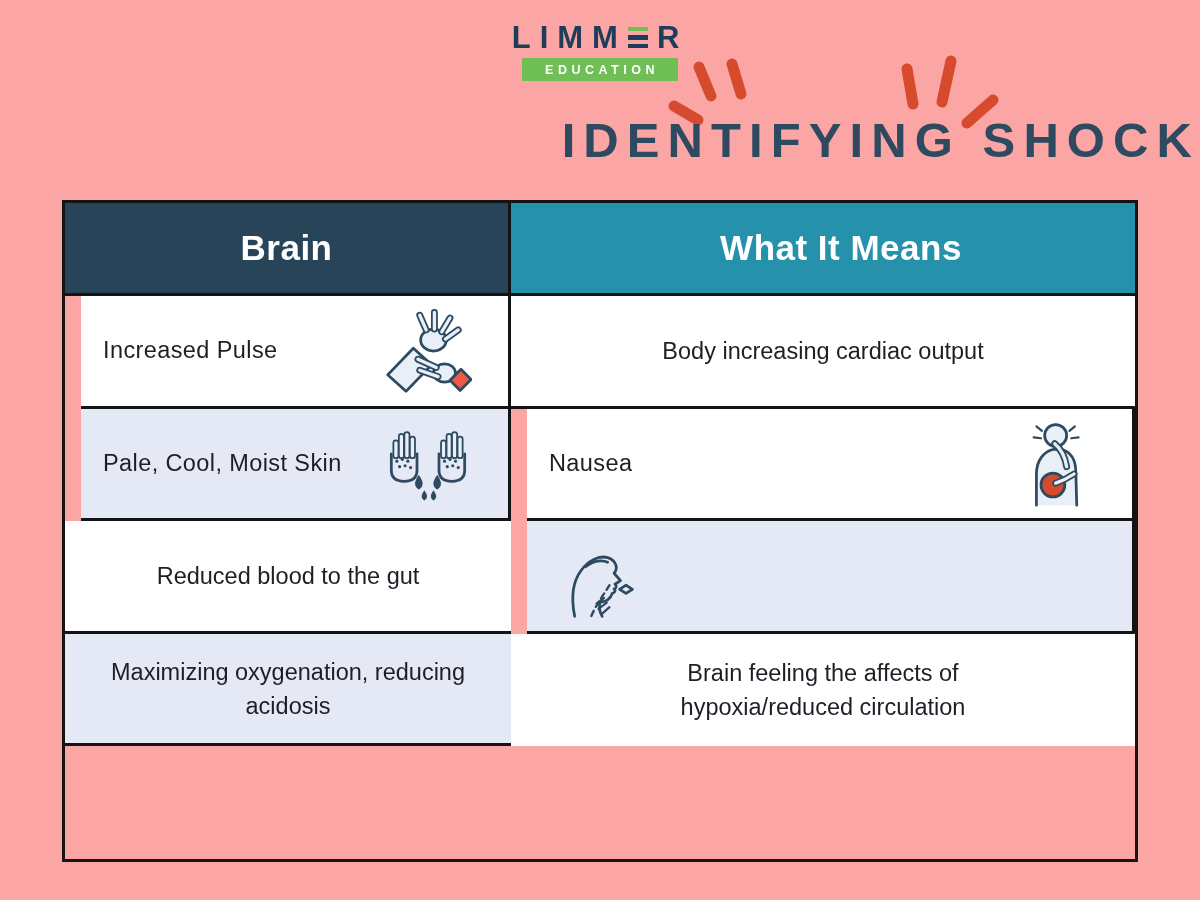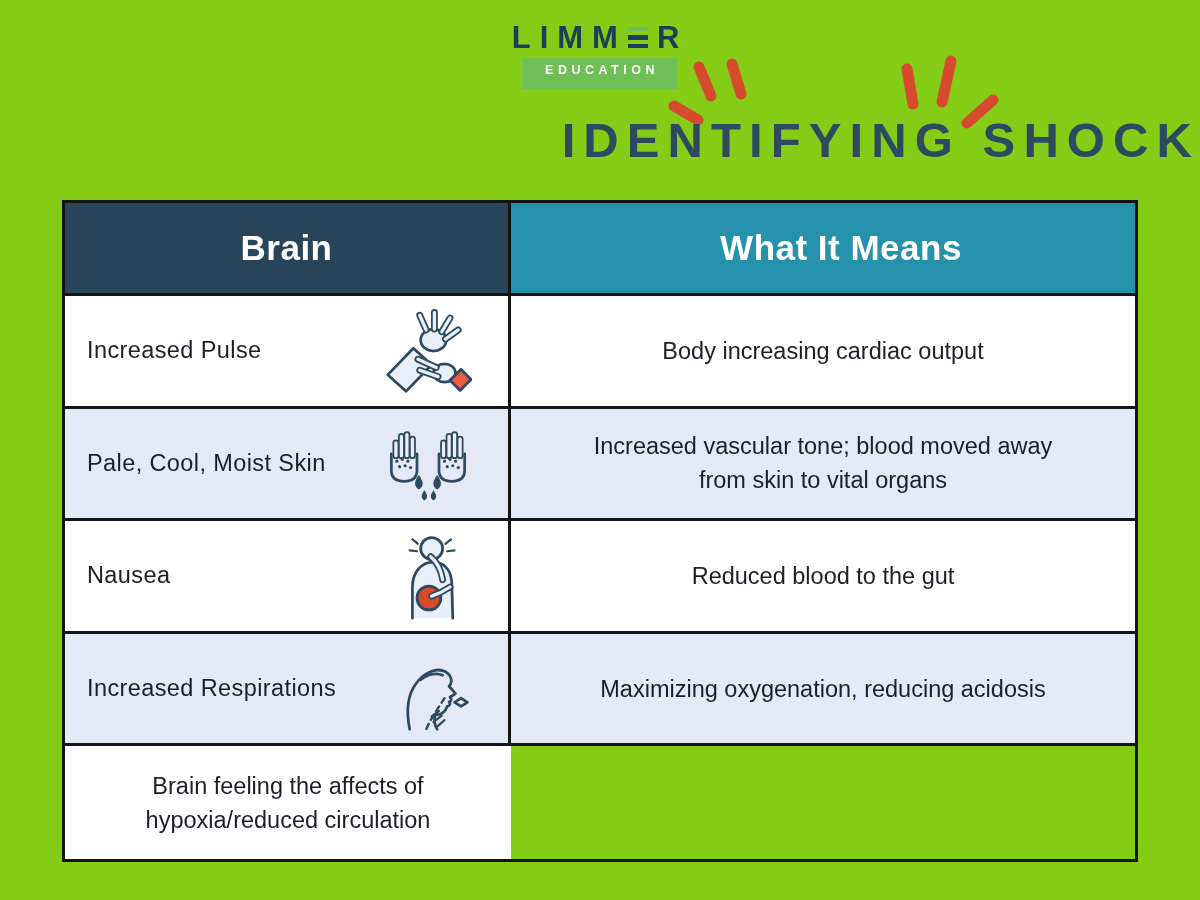"LIMM" .page { background: #84cc16 -> #fca5a5 }
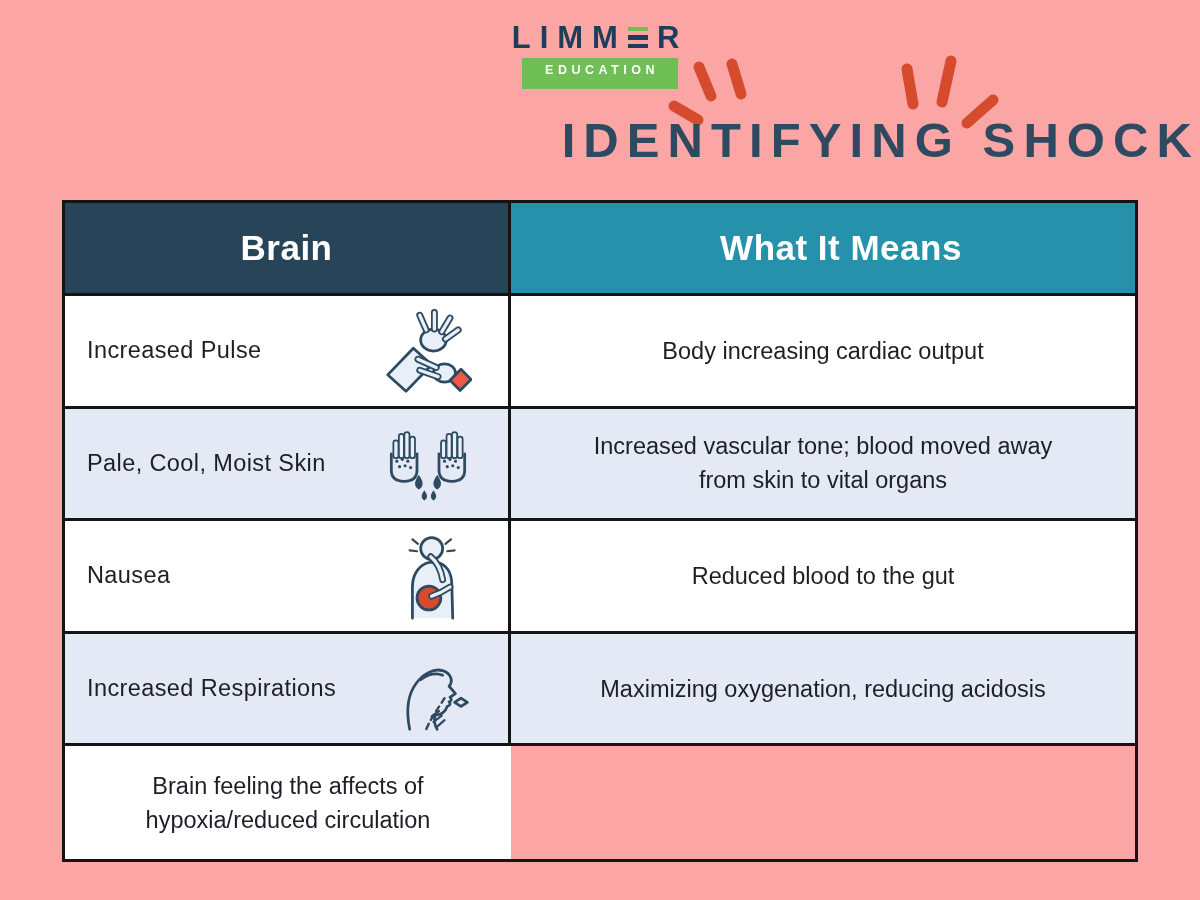"EDUCATION" .logo-banner { padding: 5px 0 12px 4px -> 5px 0 4px 4px }
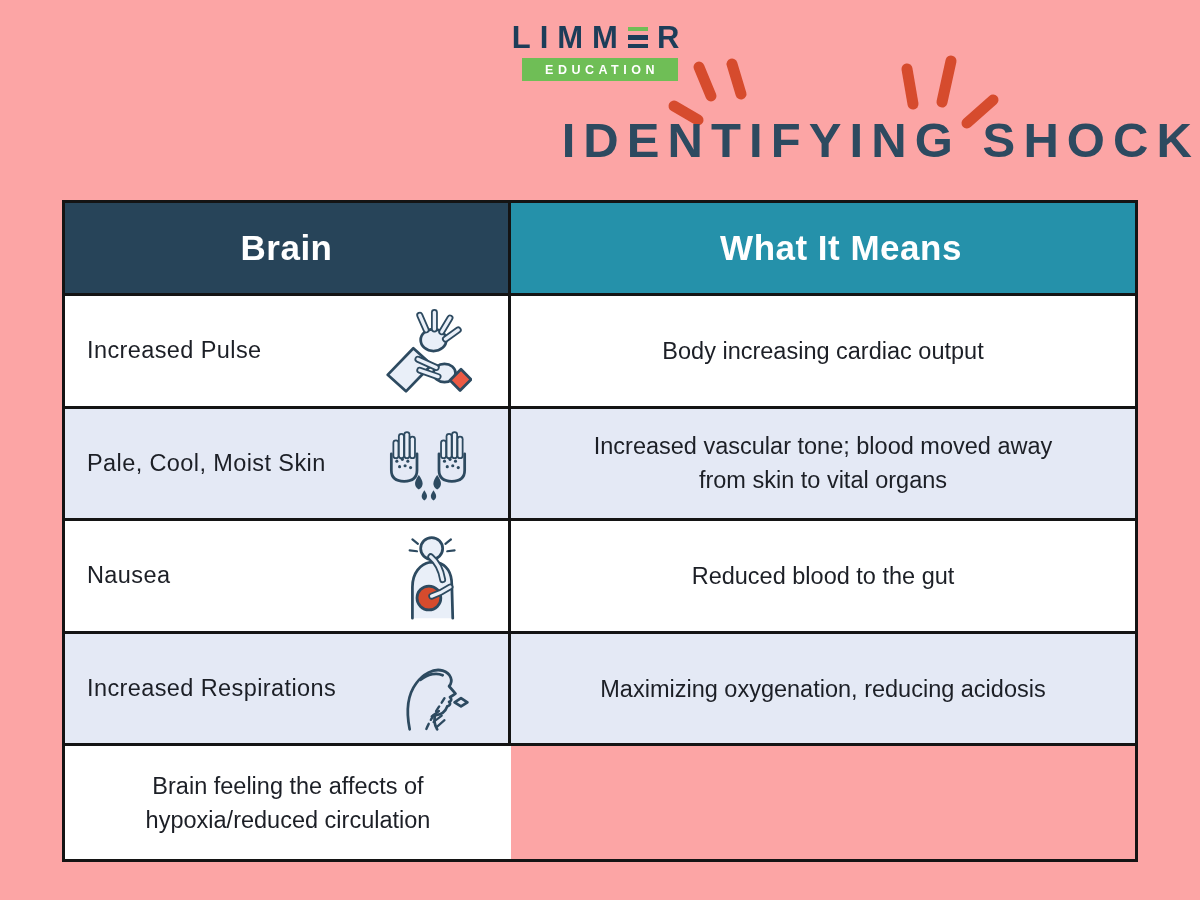"Increased Pulse" .cell.col-left { margin-left: none -> 16px }
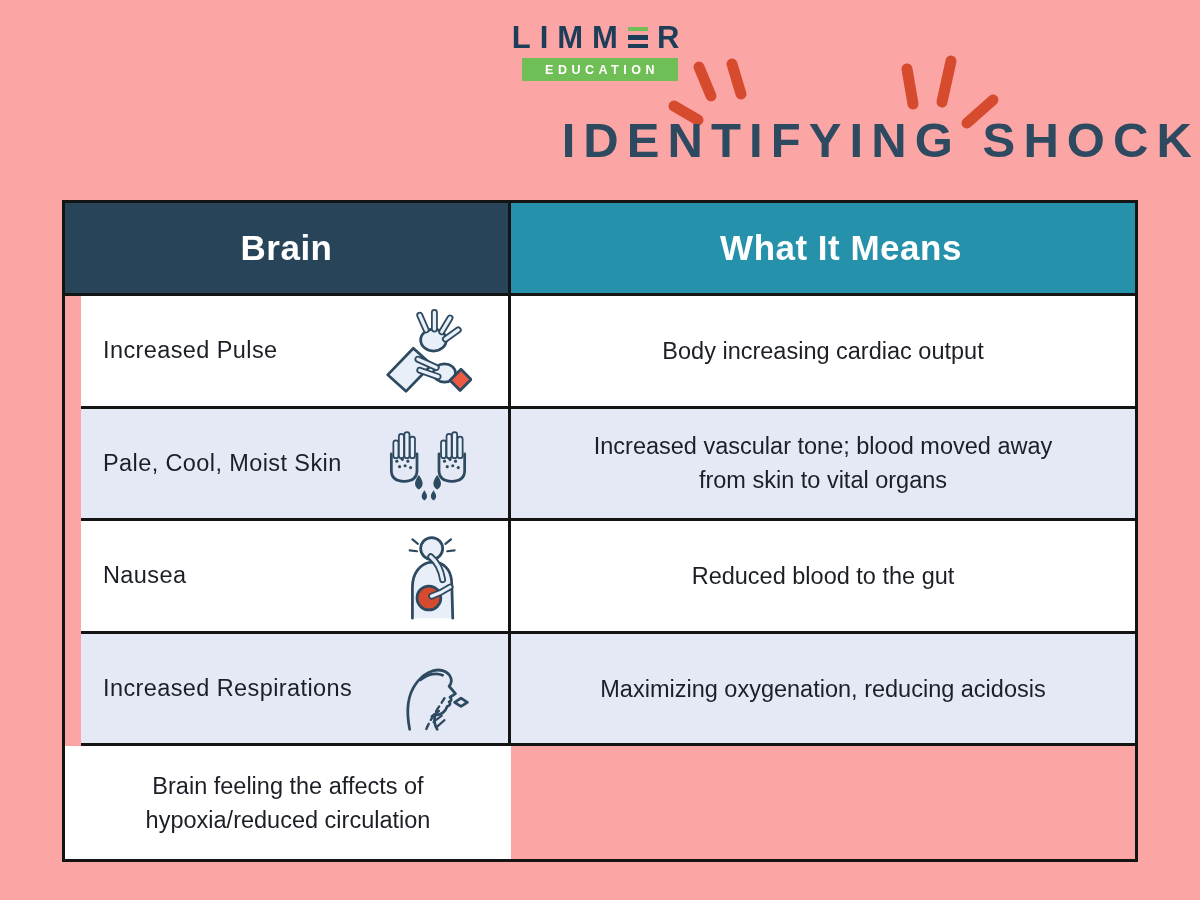"Increased vascular tone; blood moved" div.cell { html: <div> <span>Increased vascular tone; blood moved away from skin to vital organs</span> </div> -> none }
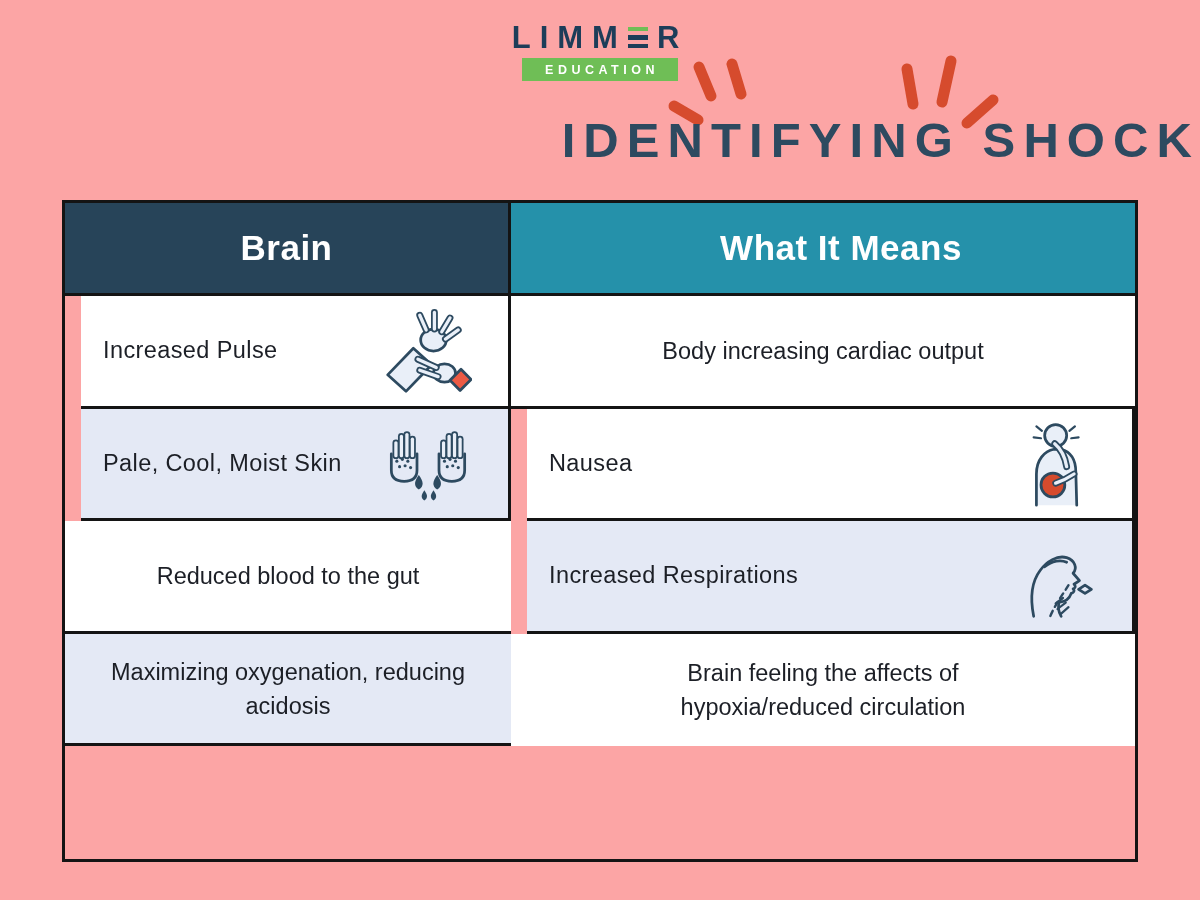"Increased Respirations" span.sign-label { html: <span>Increased Respirations</span> -> none }
